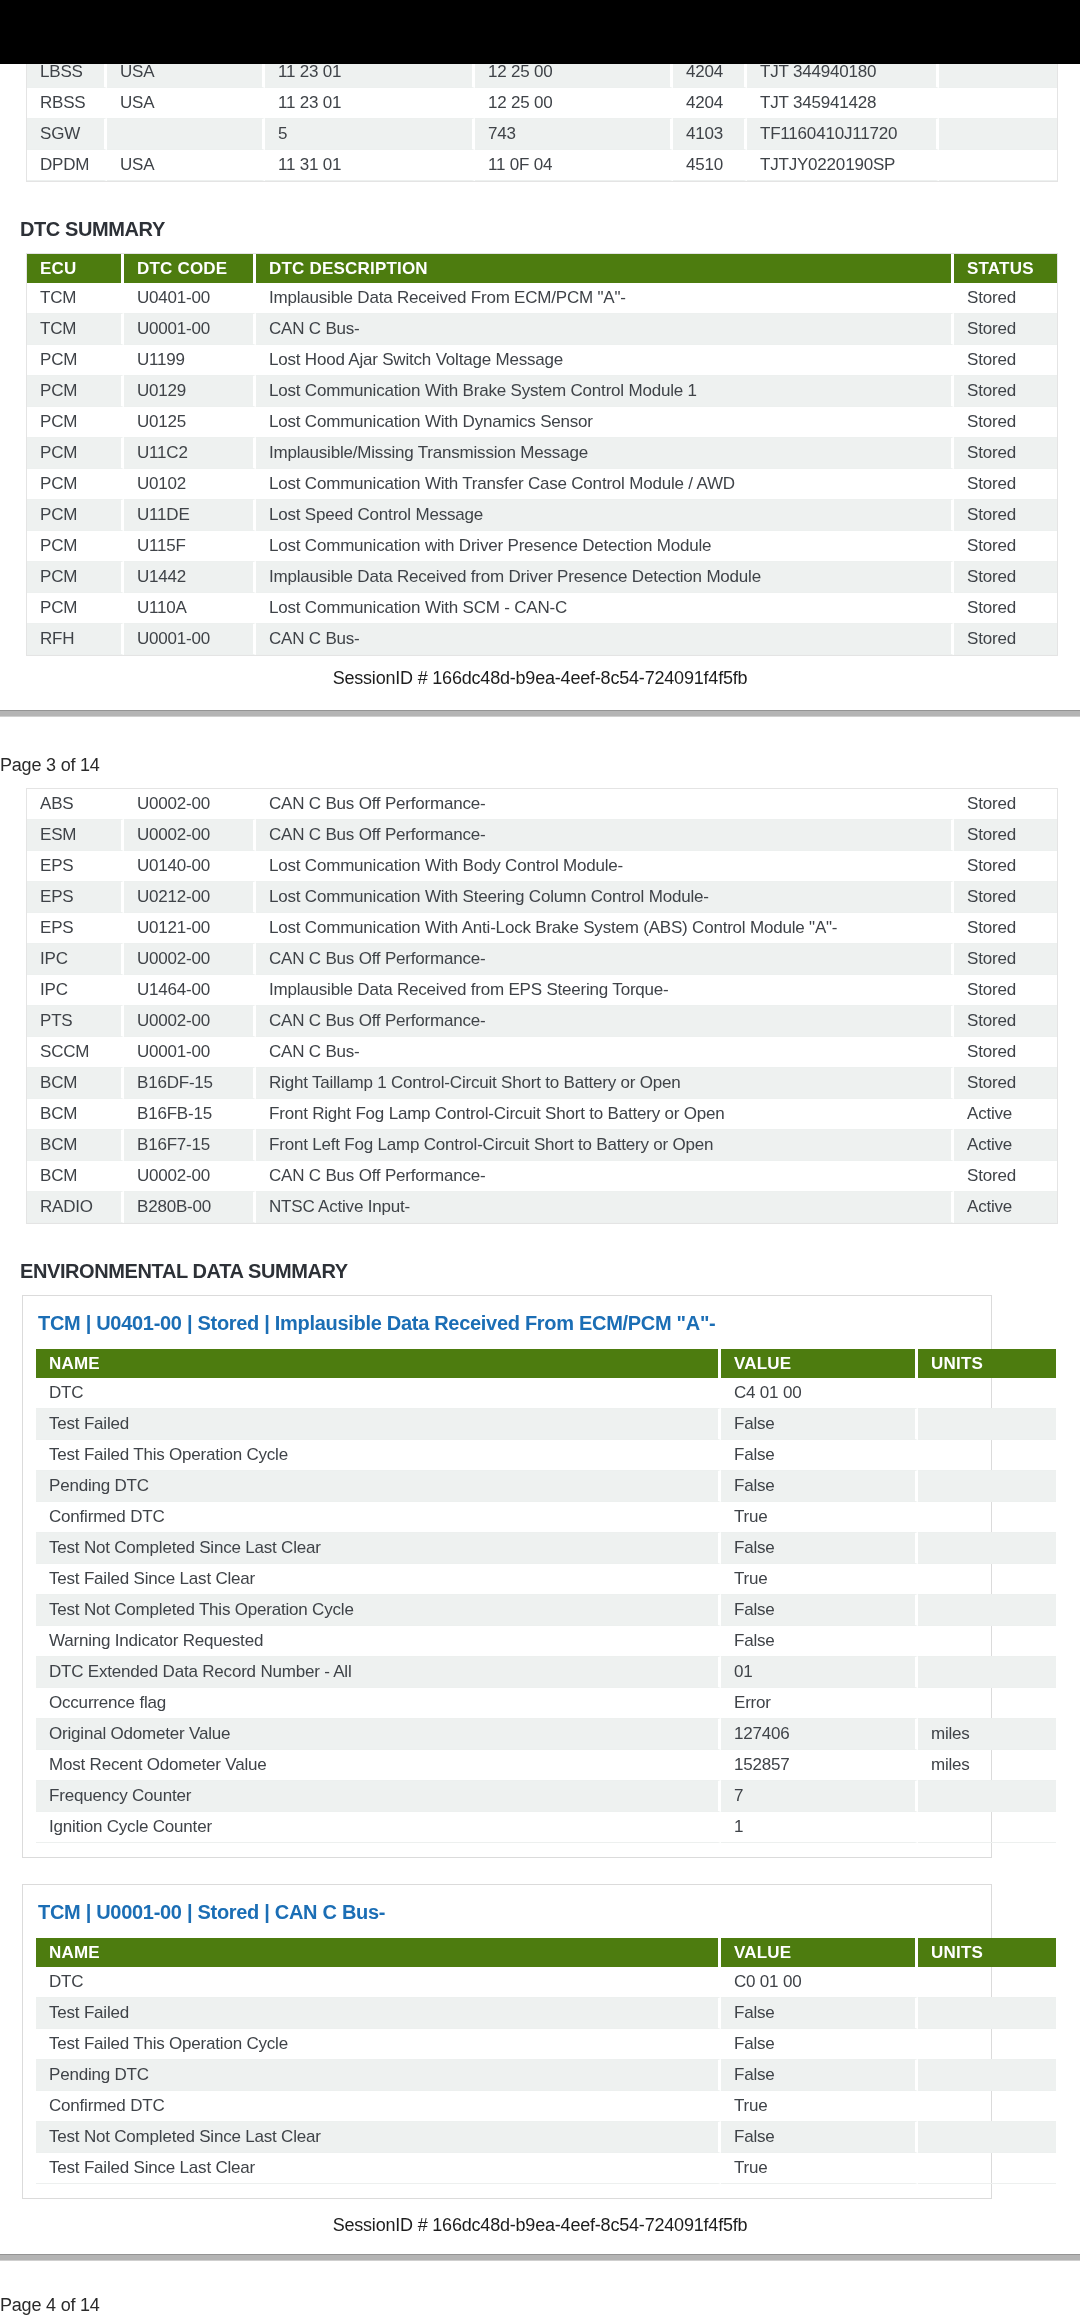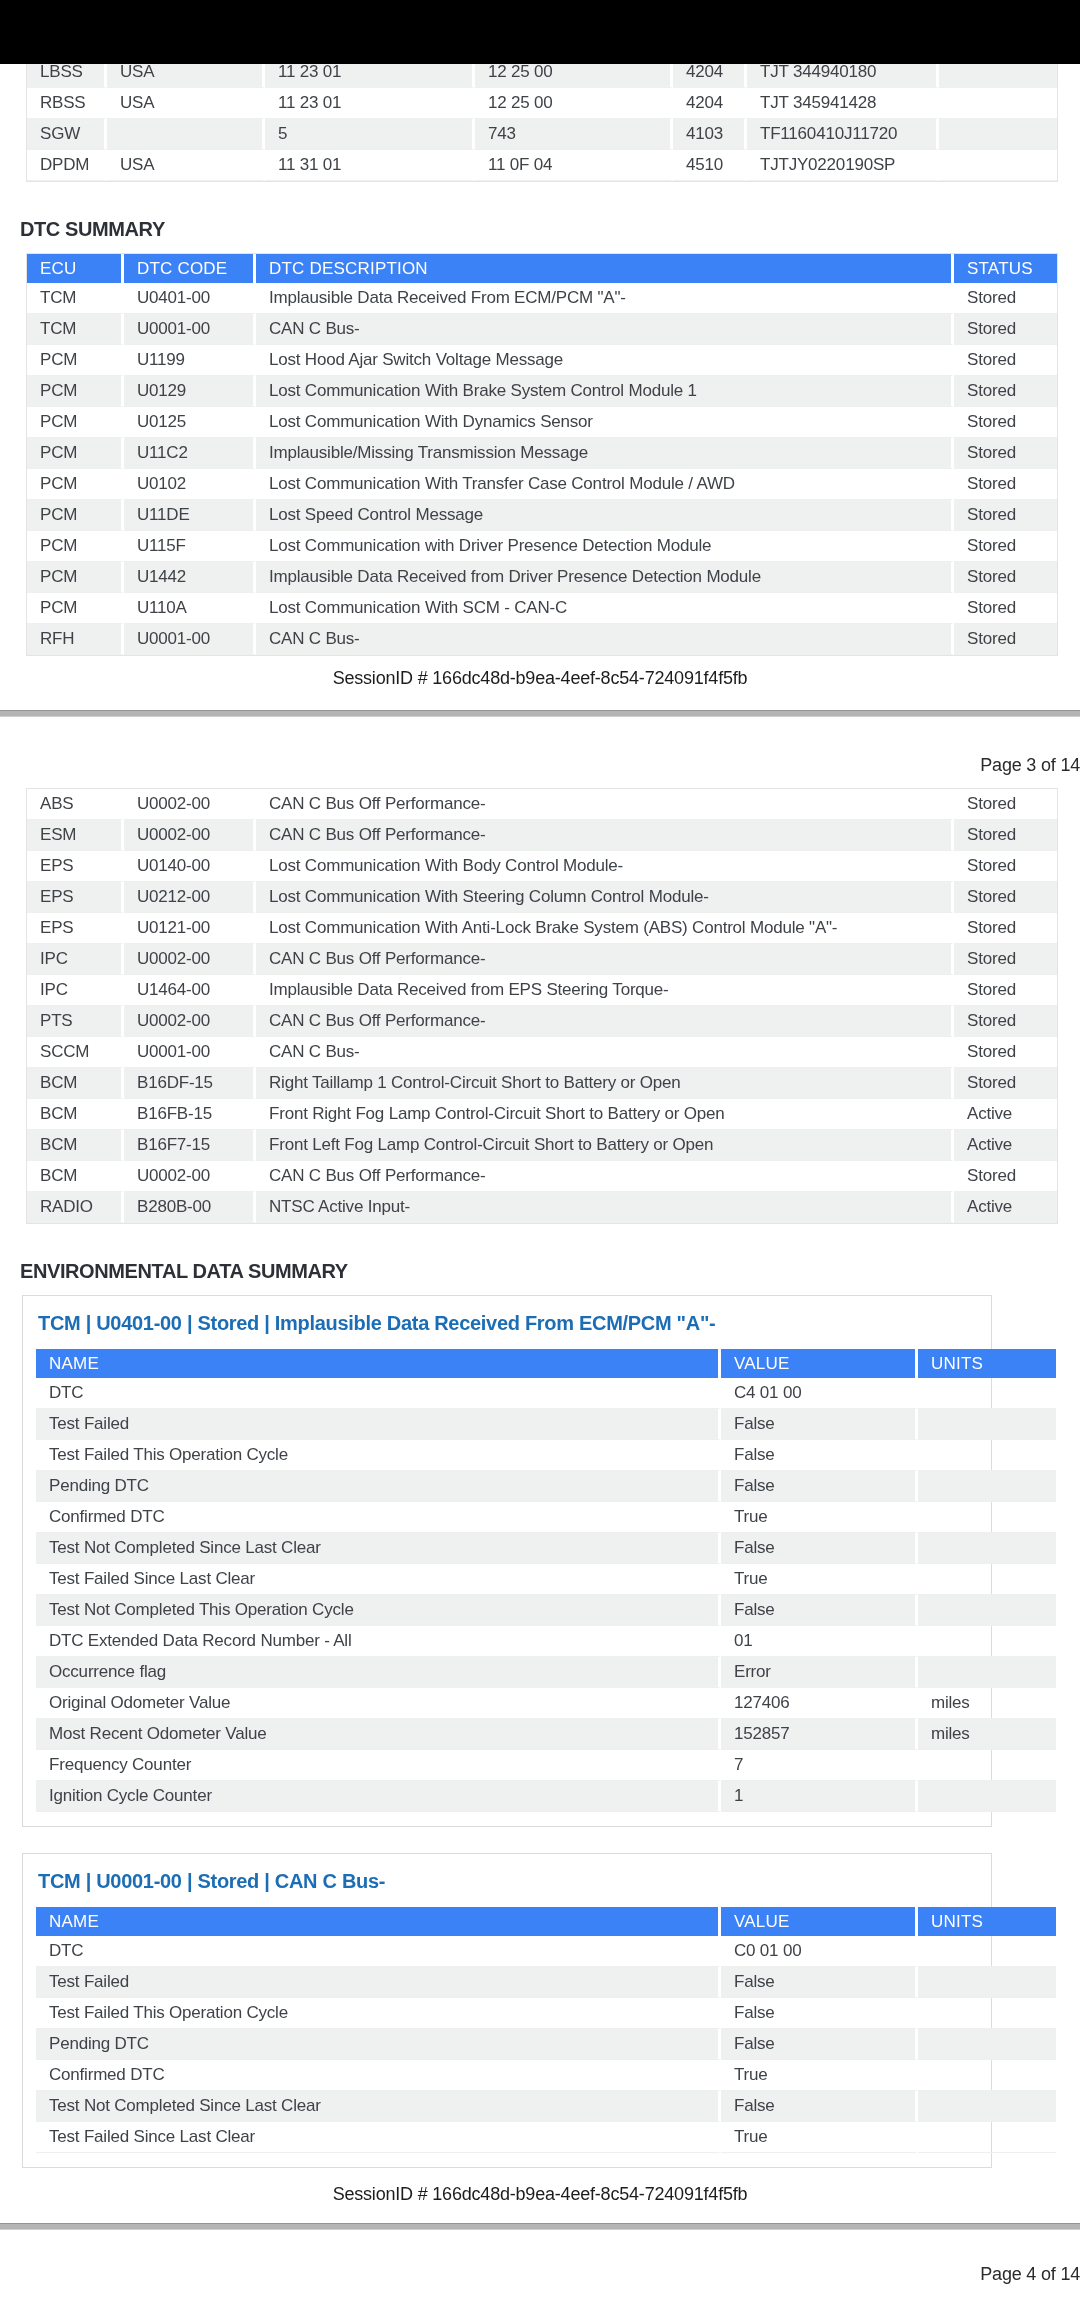"ECU" thead th { background: #3b82f6 -> #4d7c0f; font-weight: normal -> bold }
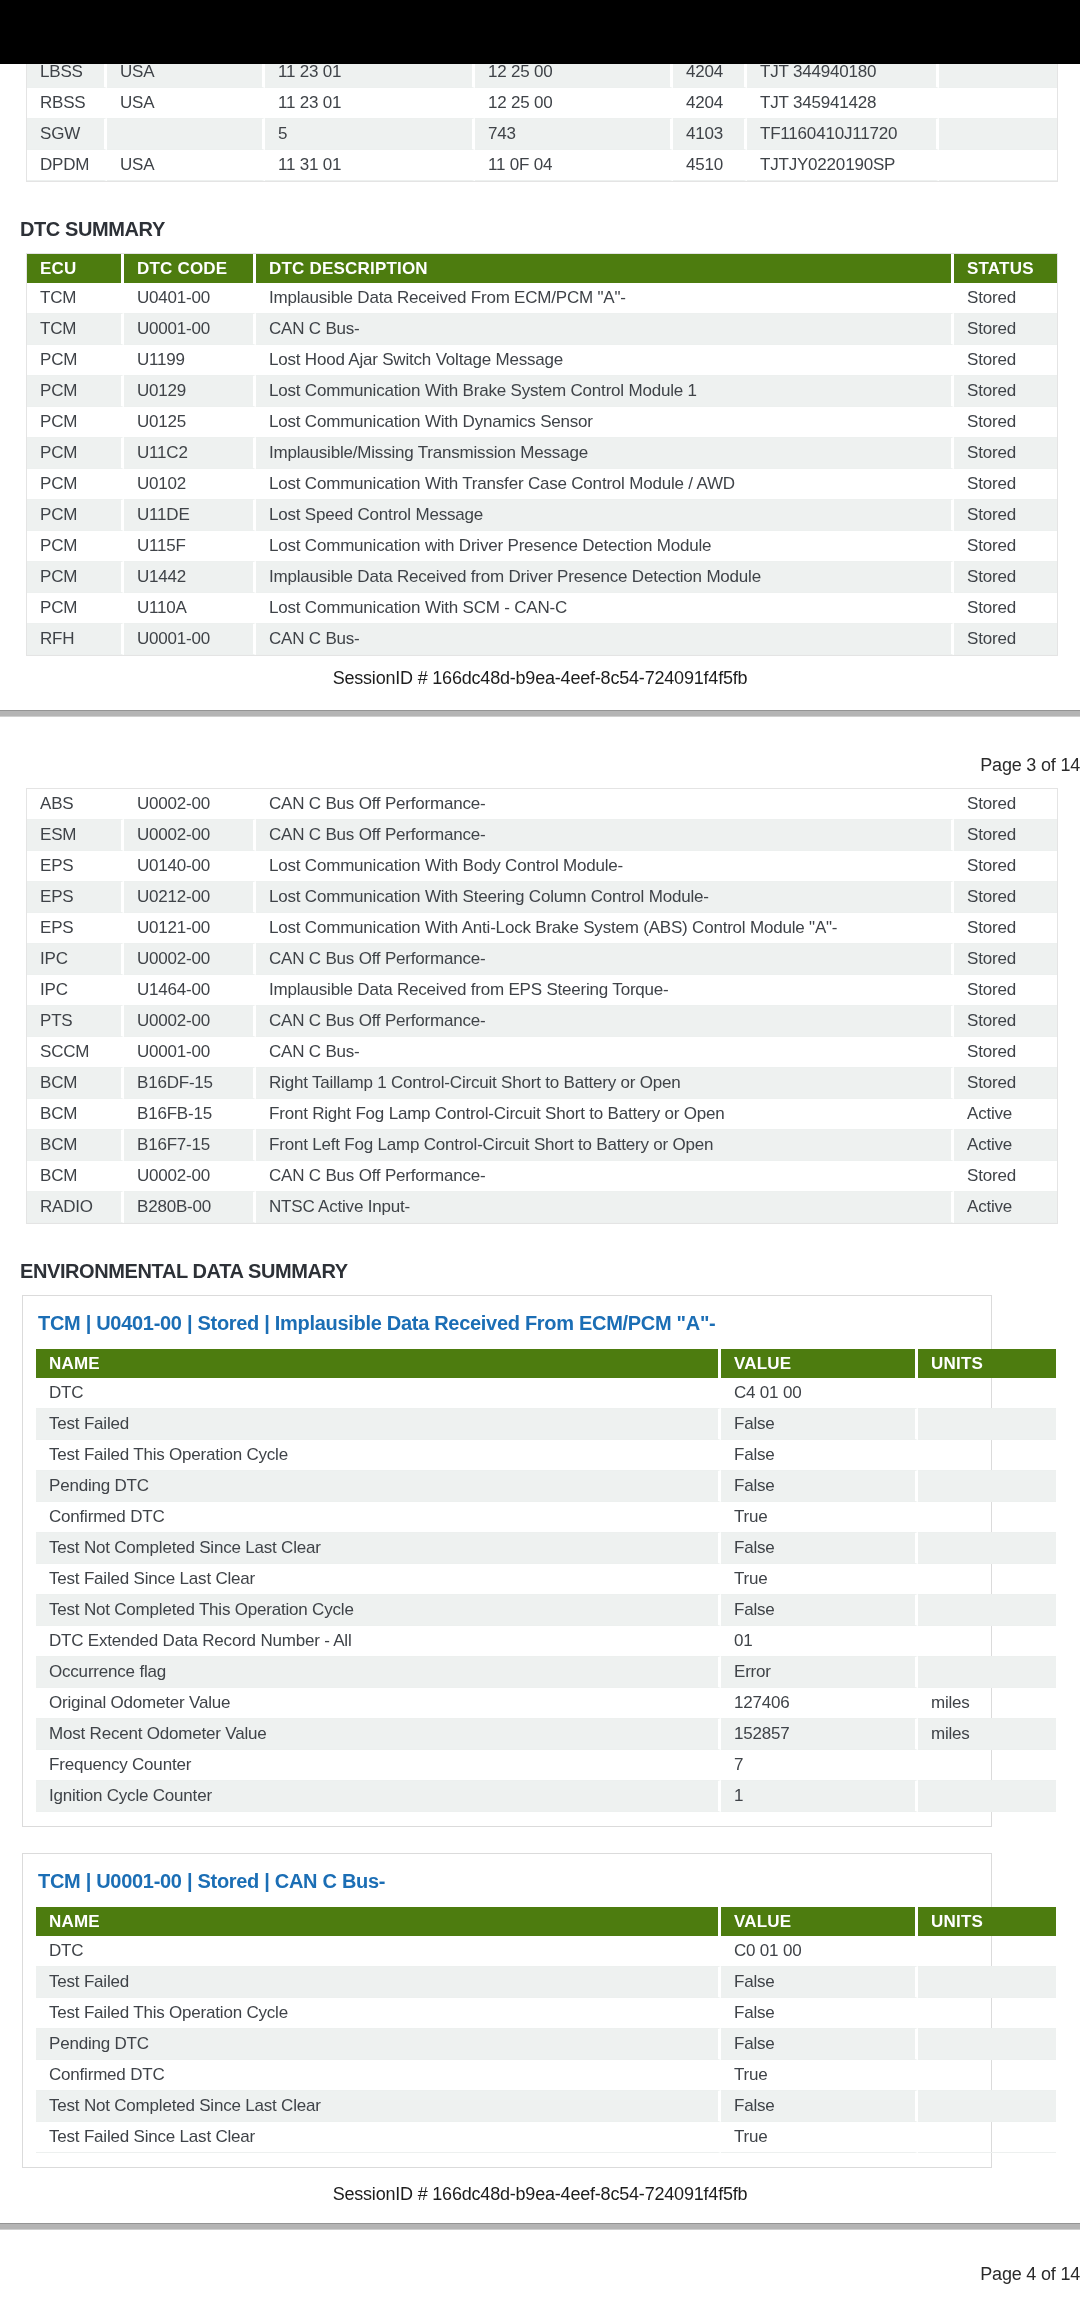"Page 3 of 14" .page-label { text-align: right -> left }
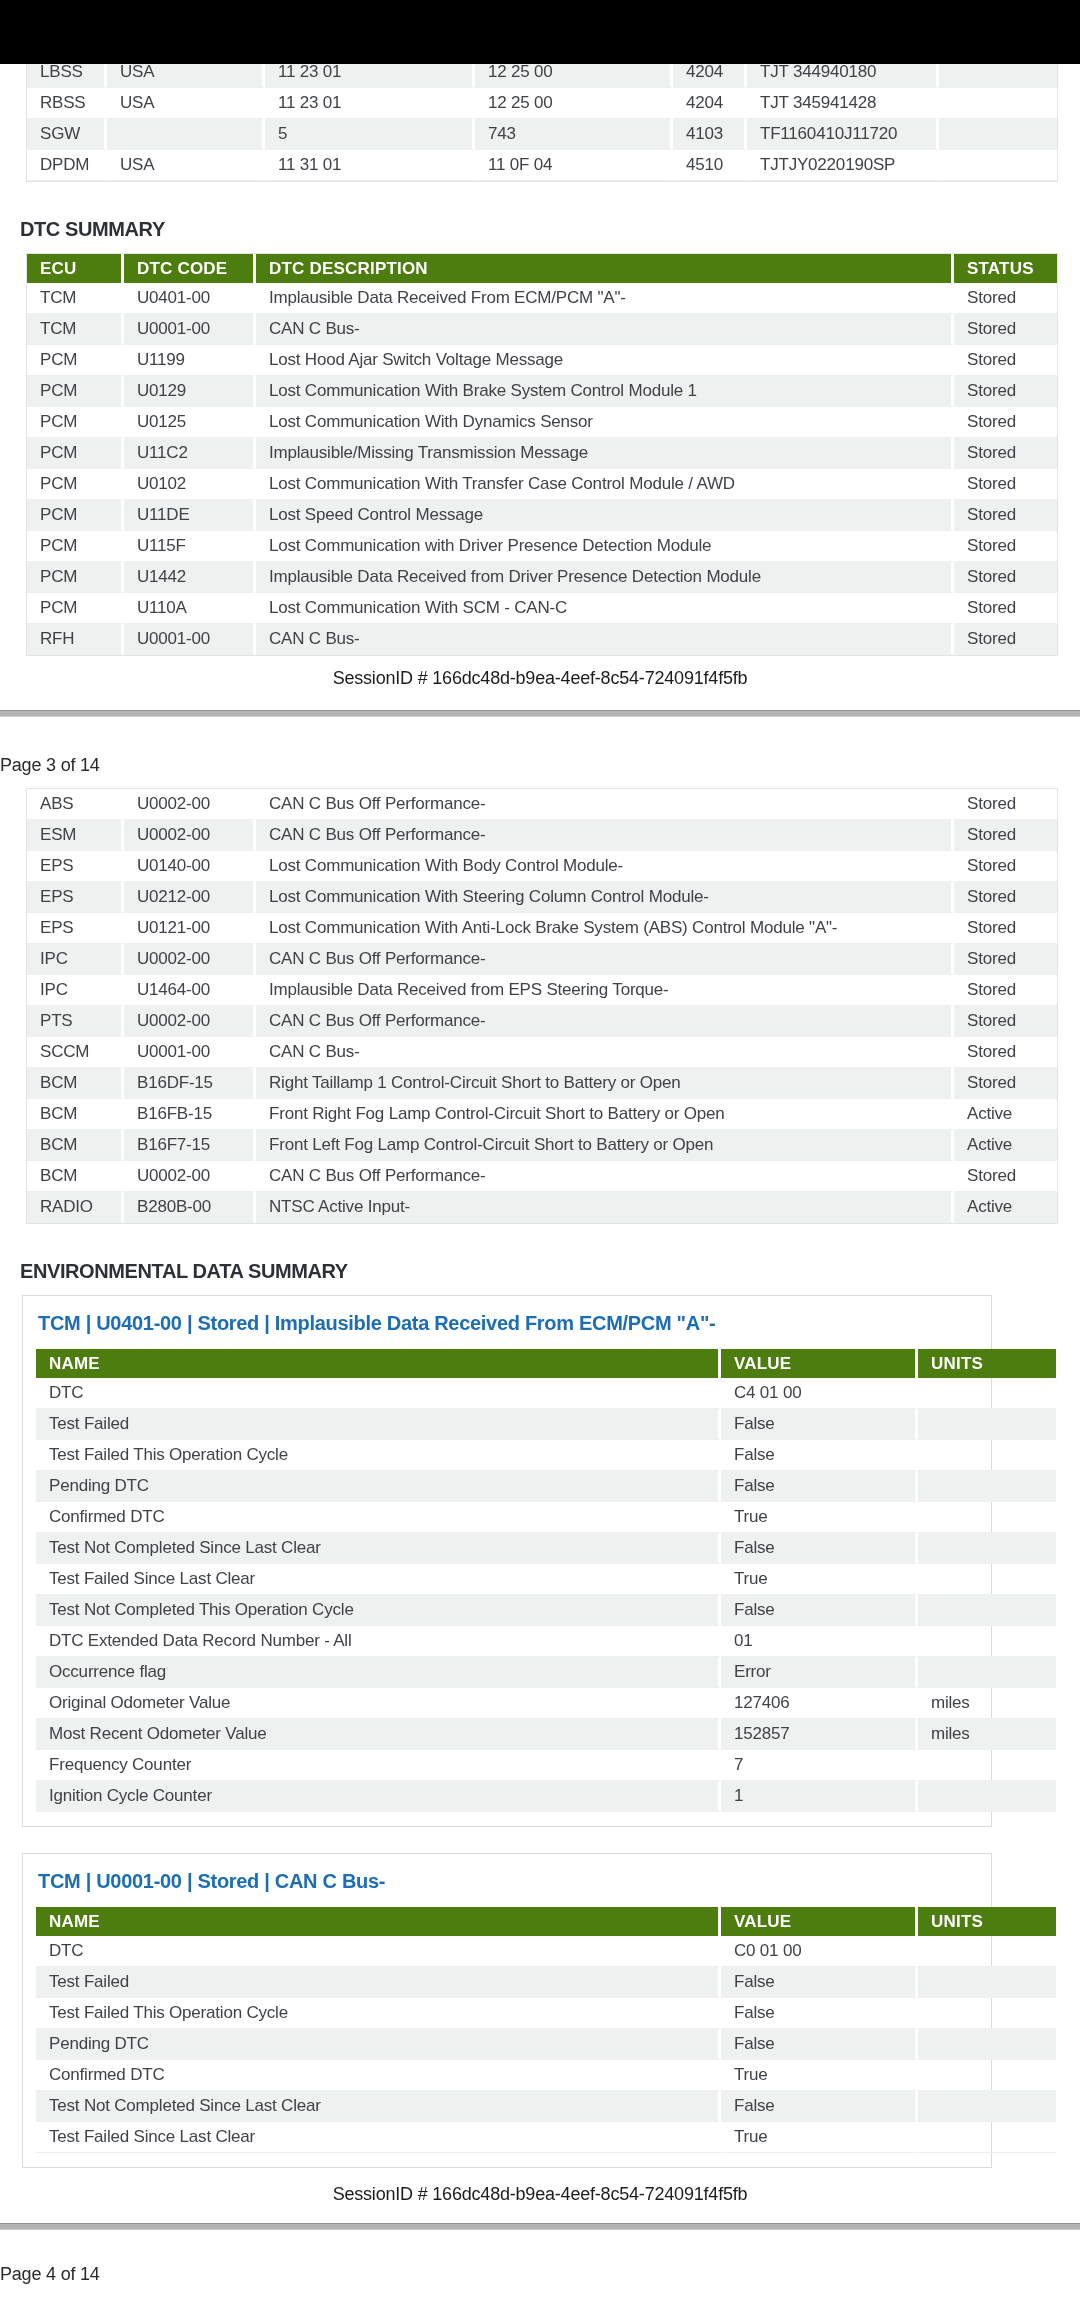"Warning Indicator Requested" tr { html: none -> <tr> <td>Warning Indicator Requested</td> <td>False</td> <td></td> </tr> }
